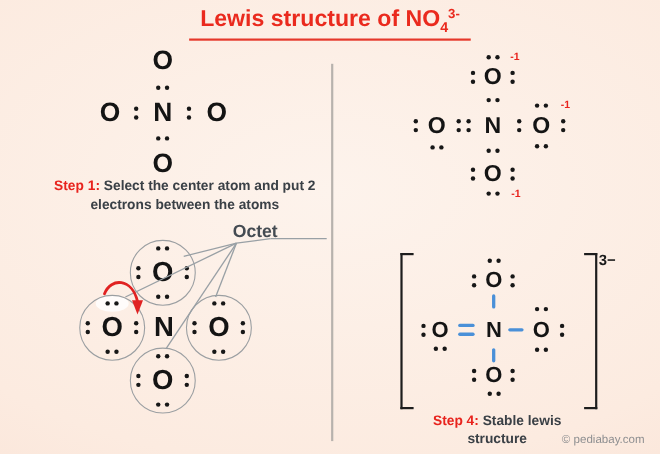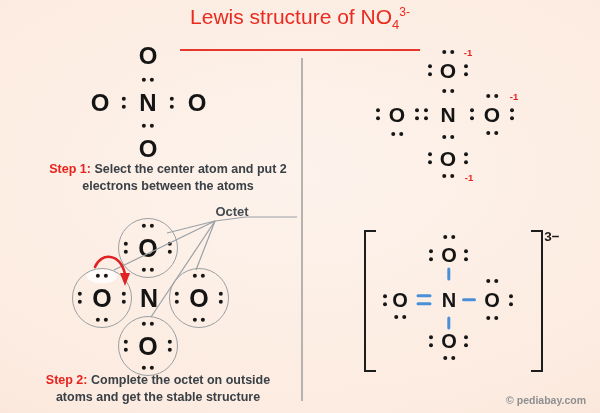"Lewis structure of NO43-" .title { font-weight: 400 -> 700; padding: 0 10px 17px -> 0 10px 3px }
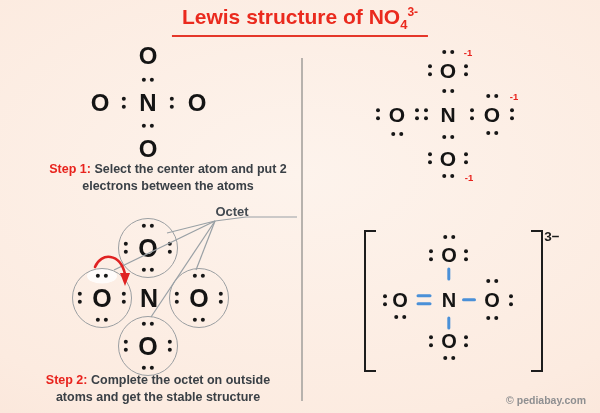"Octet" .octet-label { font-size: 13px -> 16px }
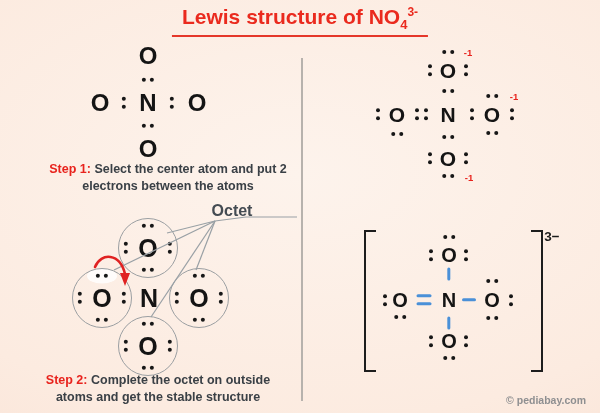"Step 2: Complete the octet" div.caption { html: <div> <span>Step 2:</span> <span>Complete the octet on outside atoms and get the stable structure</span> </div> -> none }
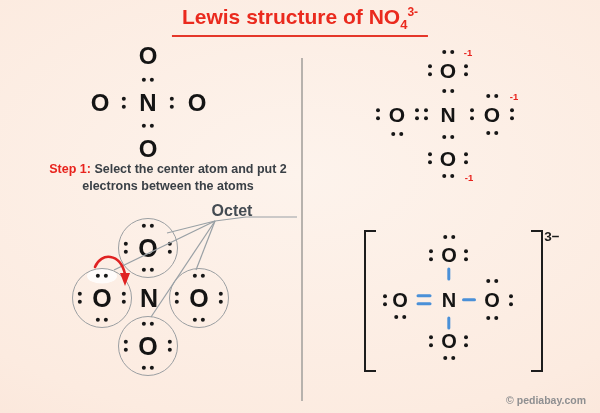"Step 4: Stable lewis structure" div.caption { html: none -> <div> <span>Step 4:</span> <span>Stable lewis structure</span> </div> }
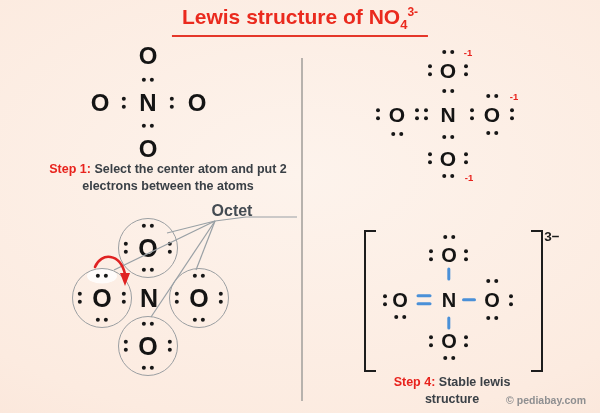"© pediabay.com" .watermark { font-weight: 700 -> 400 }
